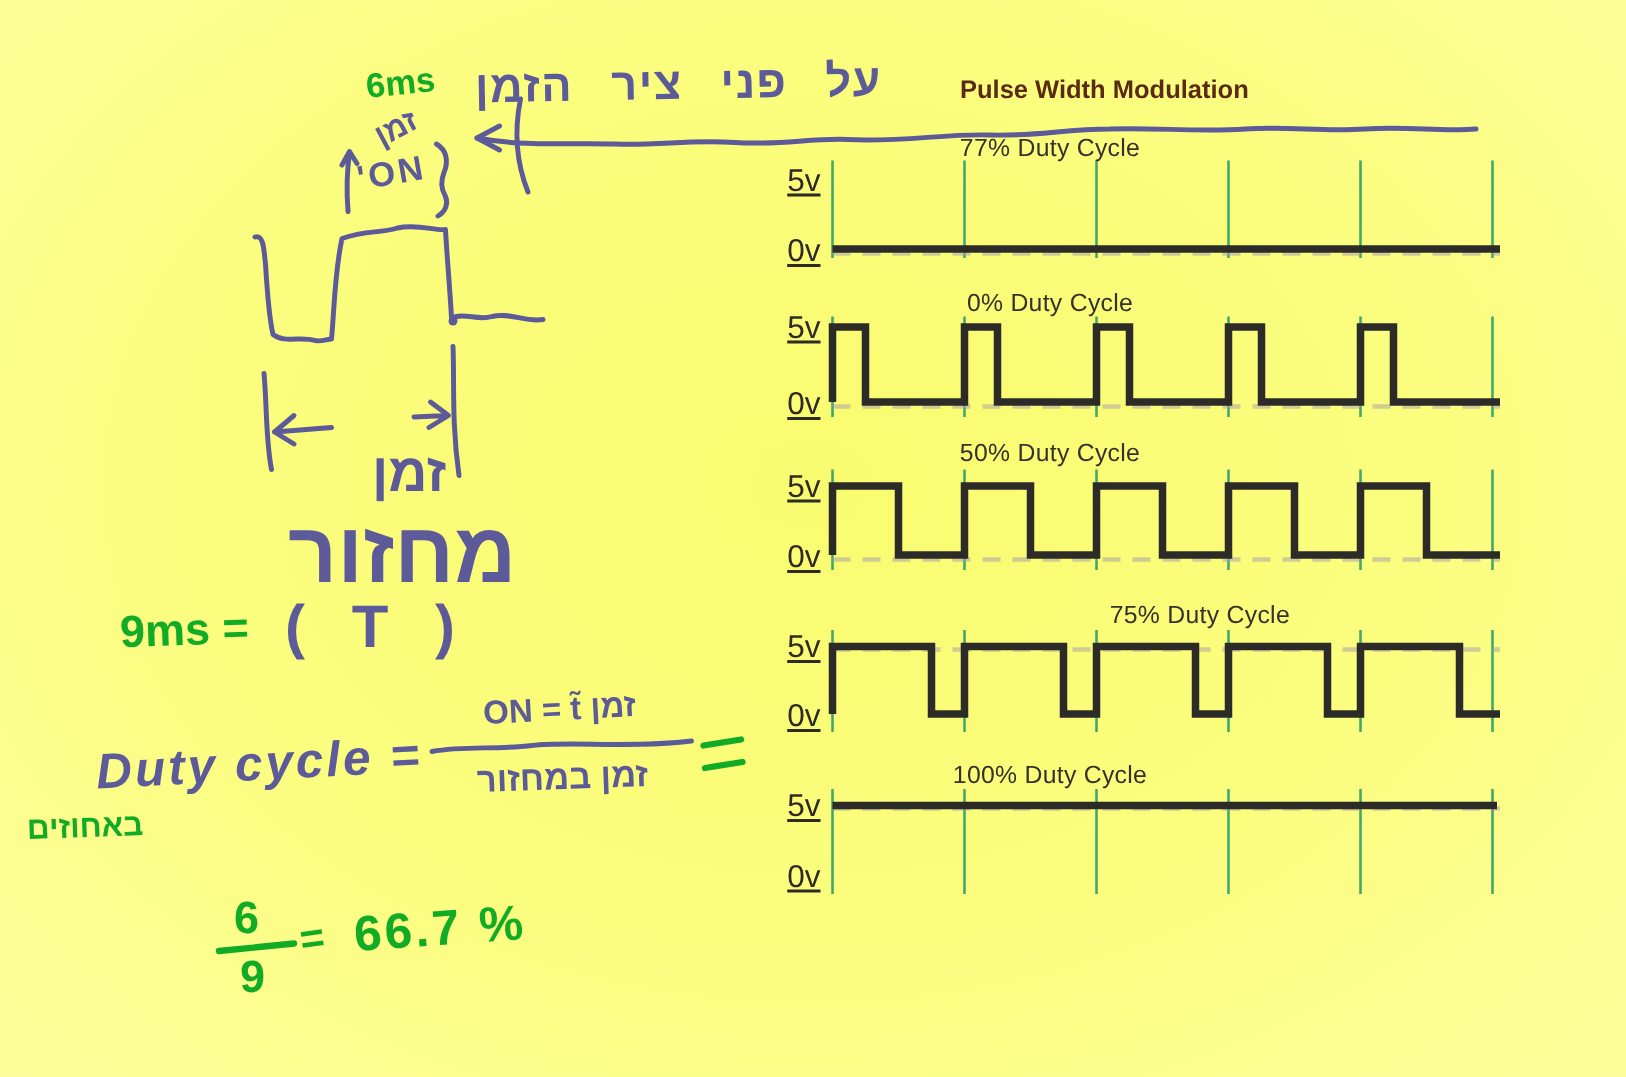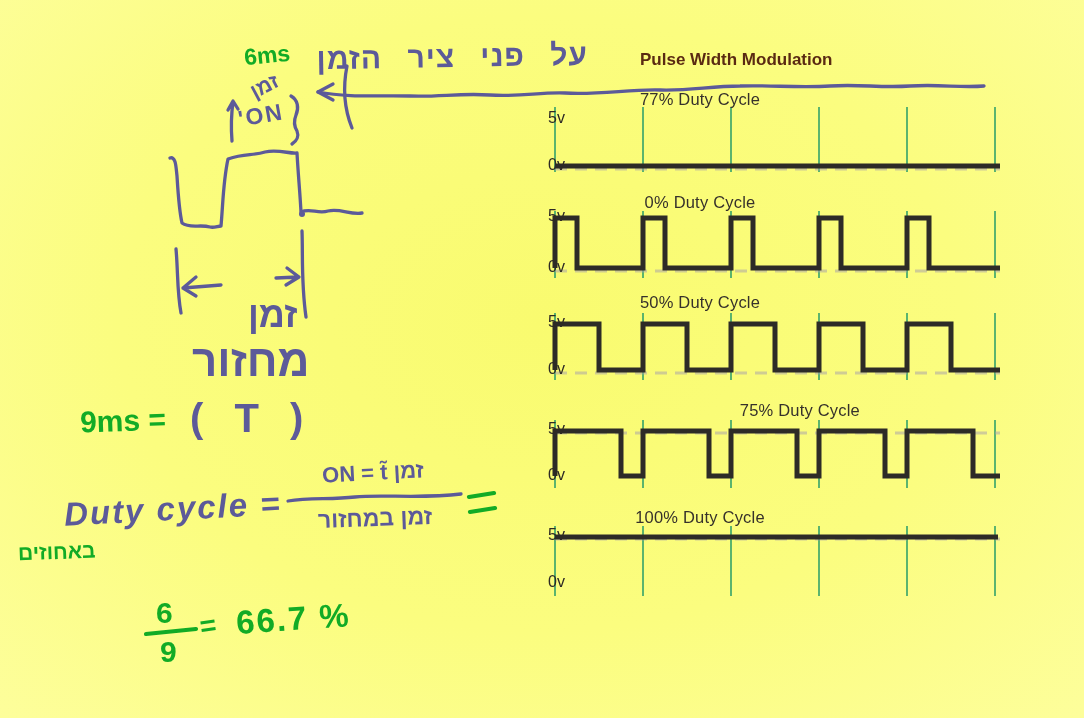"5v" .vlabel { font-size: 16px -> 21px; left: 523px -> 505px; text-decoration: none -> underline }
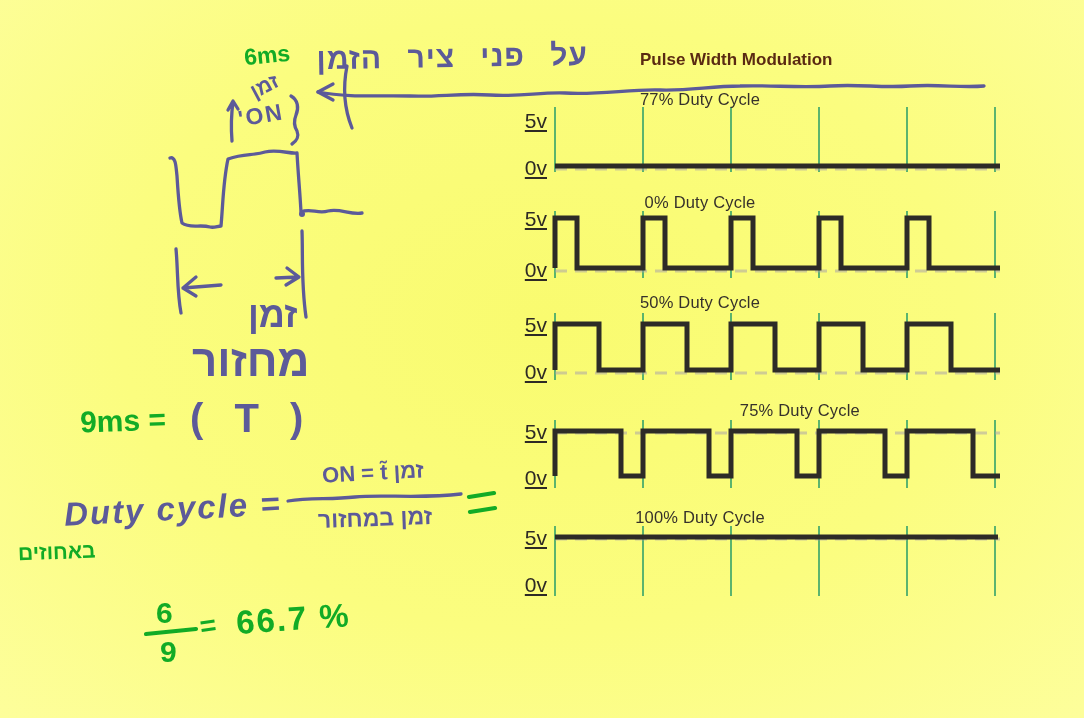"מחזור" div.abs { font-size: 44px -> 57px }
